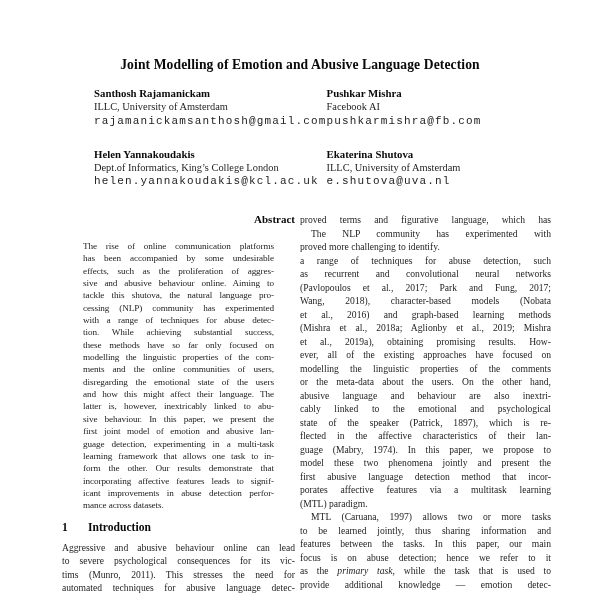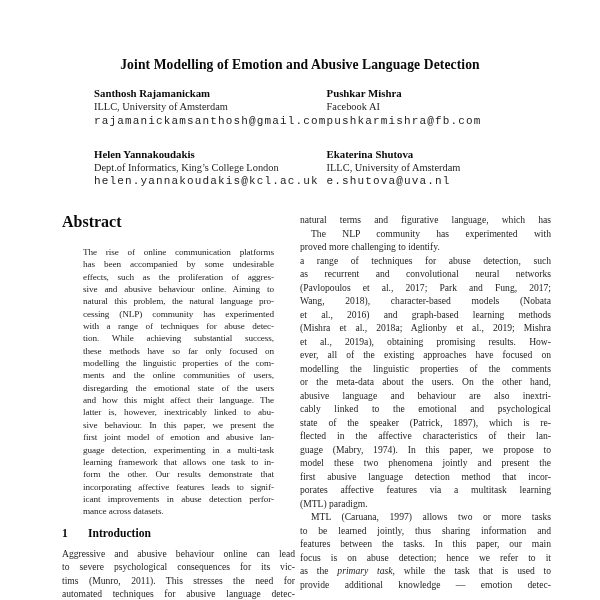"Abstract" .abs-head { font-size: 16px -> 11px; text-align: left -> right }
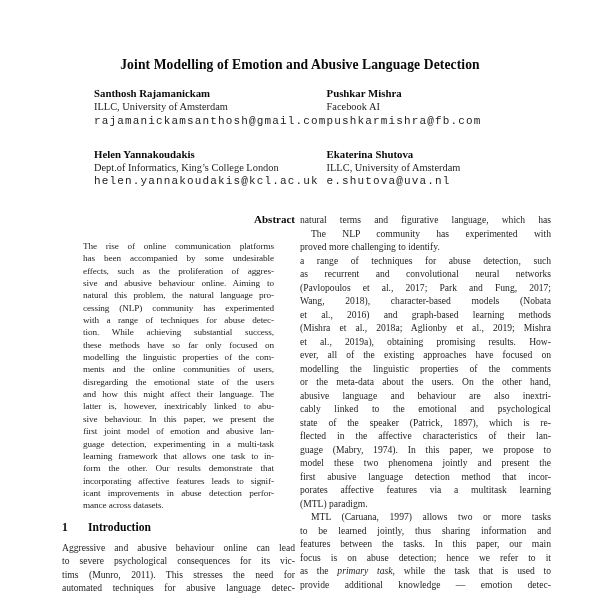"natural terms and figurative language," div.jline { text: natural -> proved }
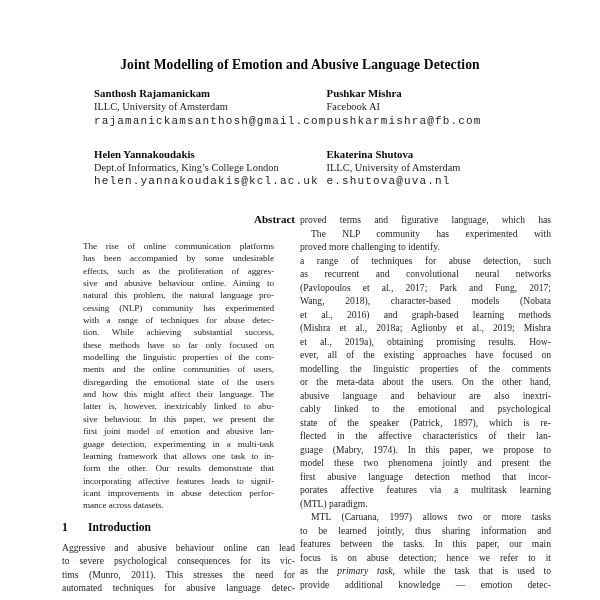"natural this problem, the natural" div.jline { text: natural this problem -> tackle this shutova }
